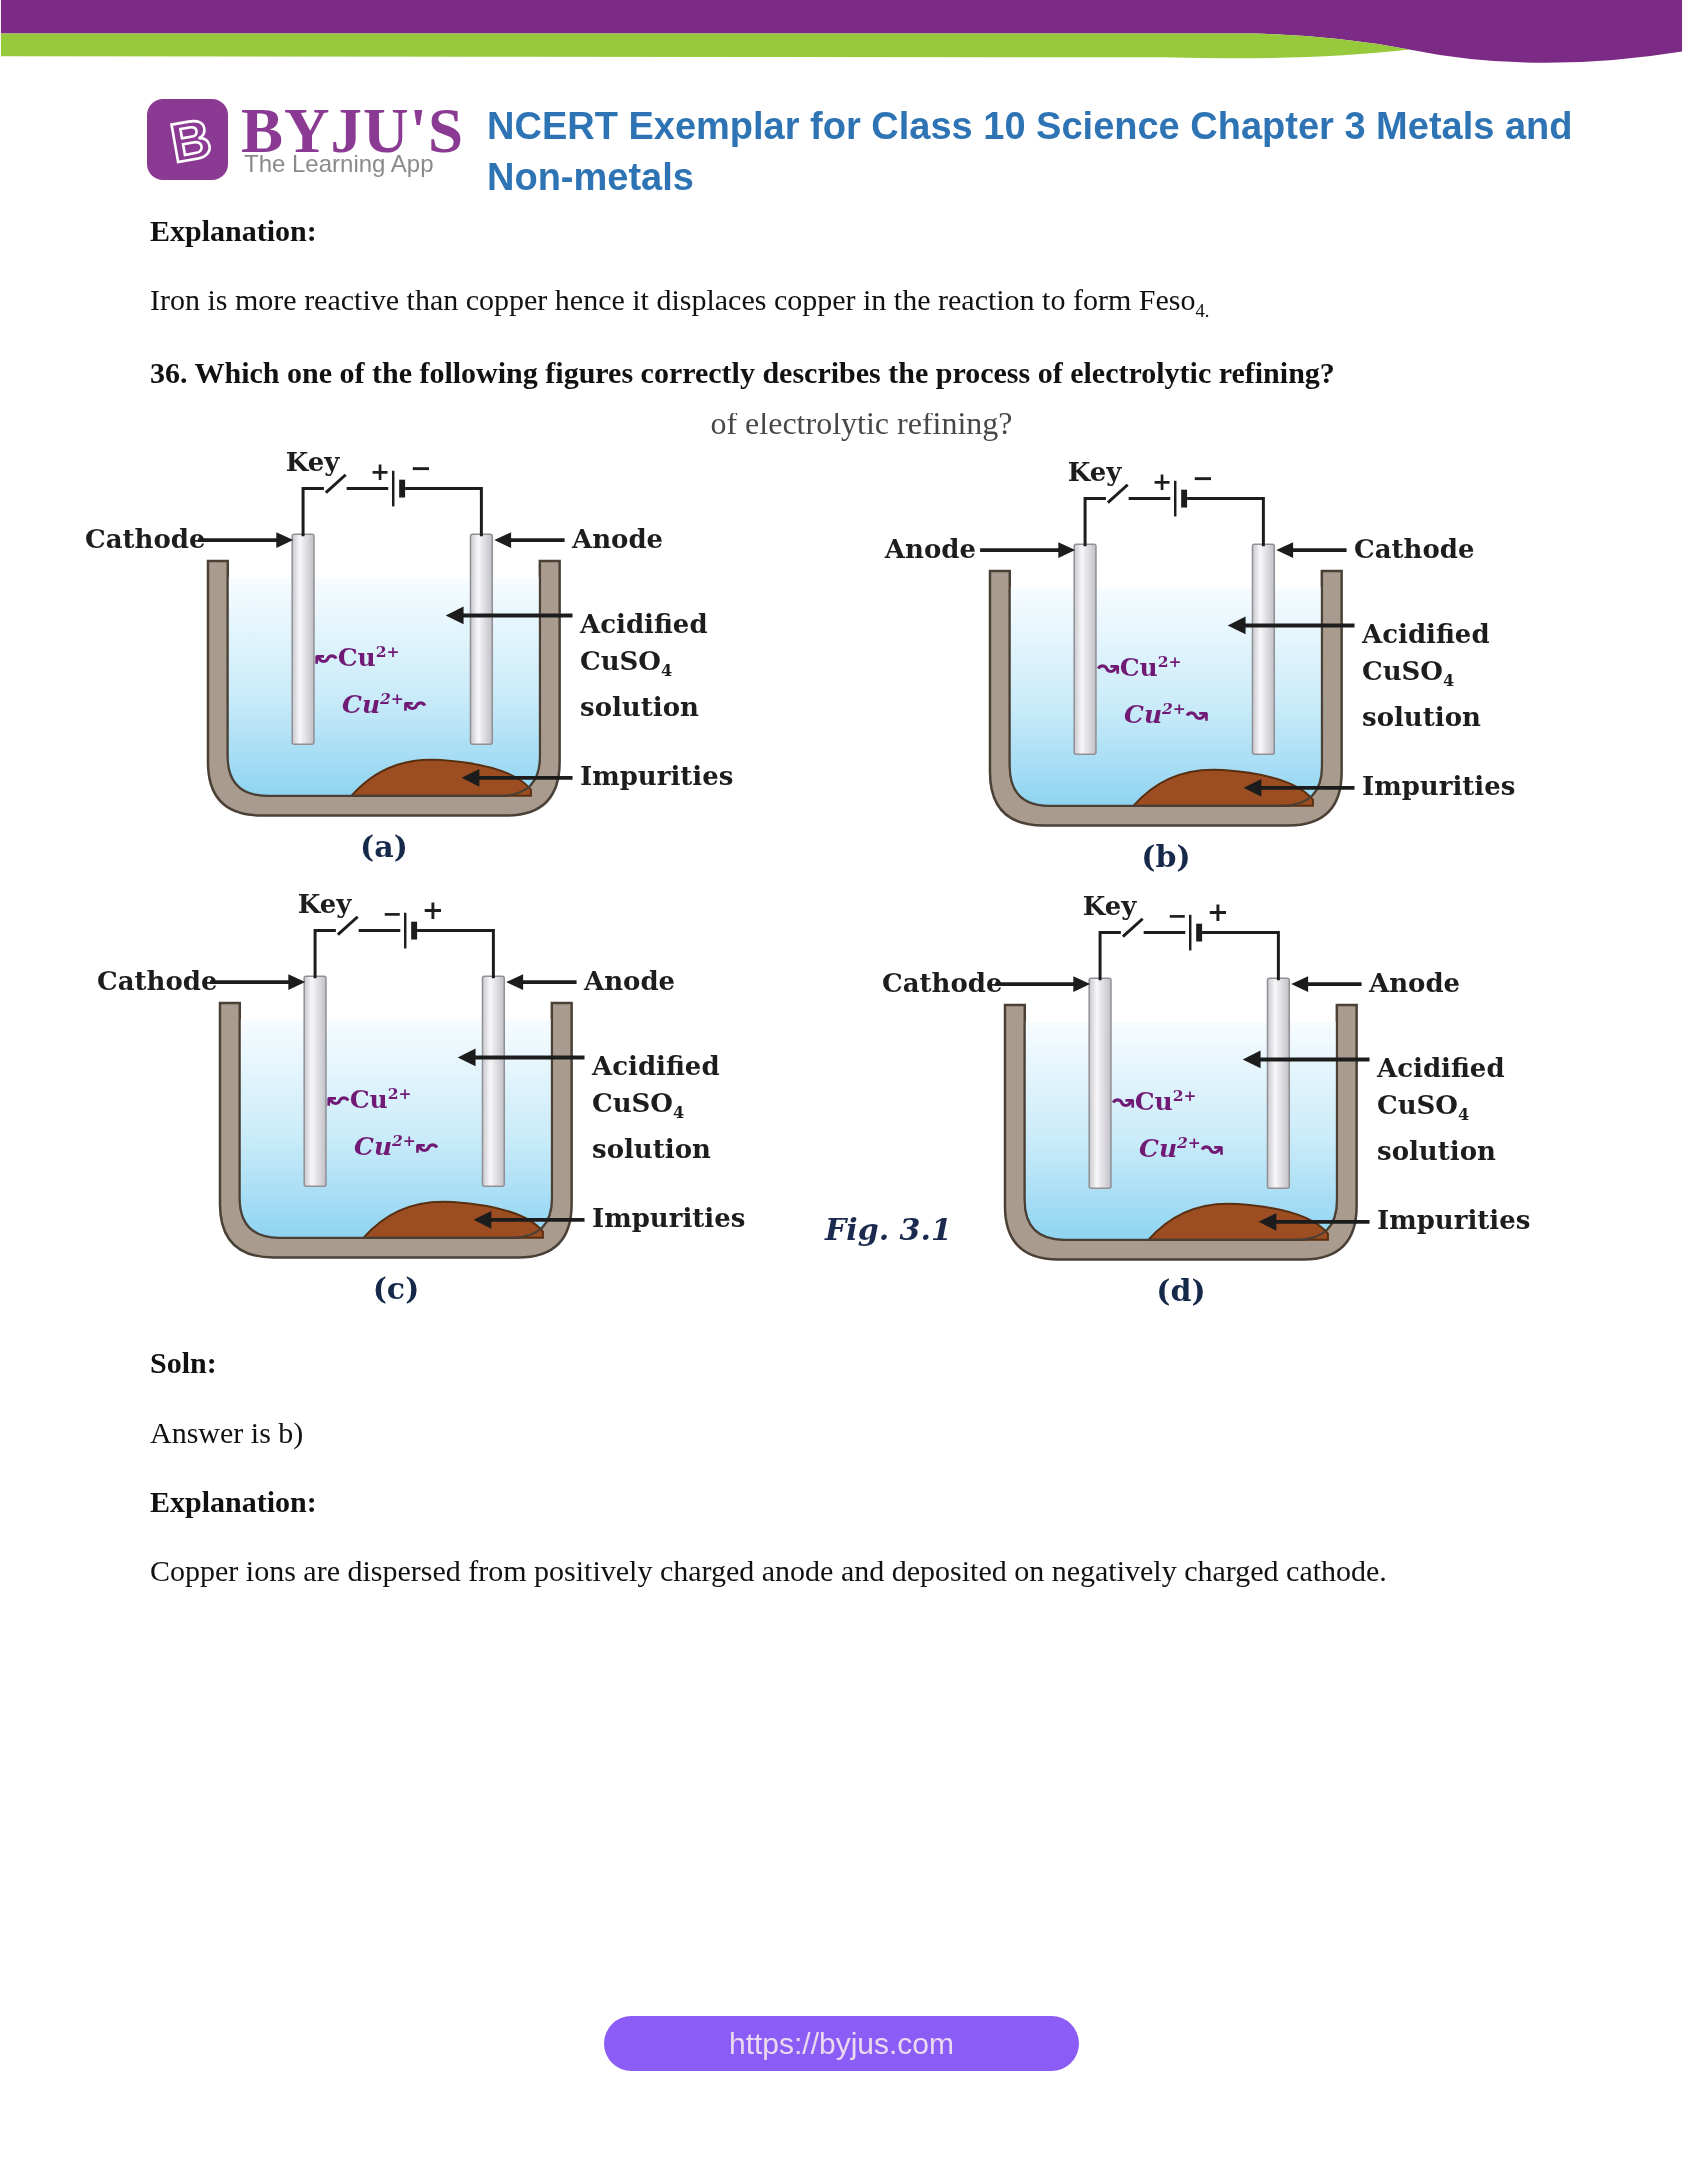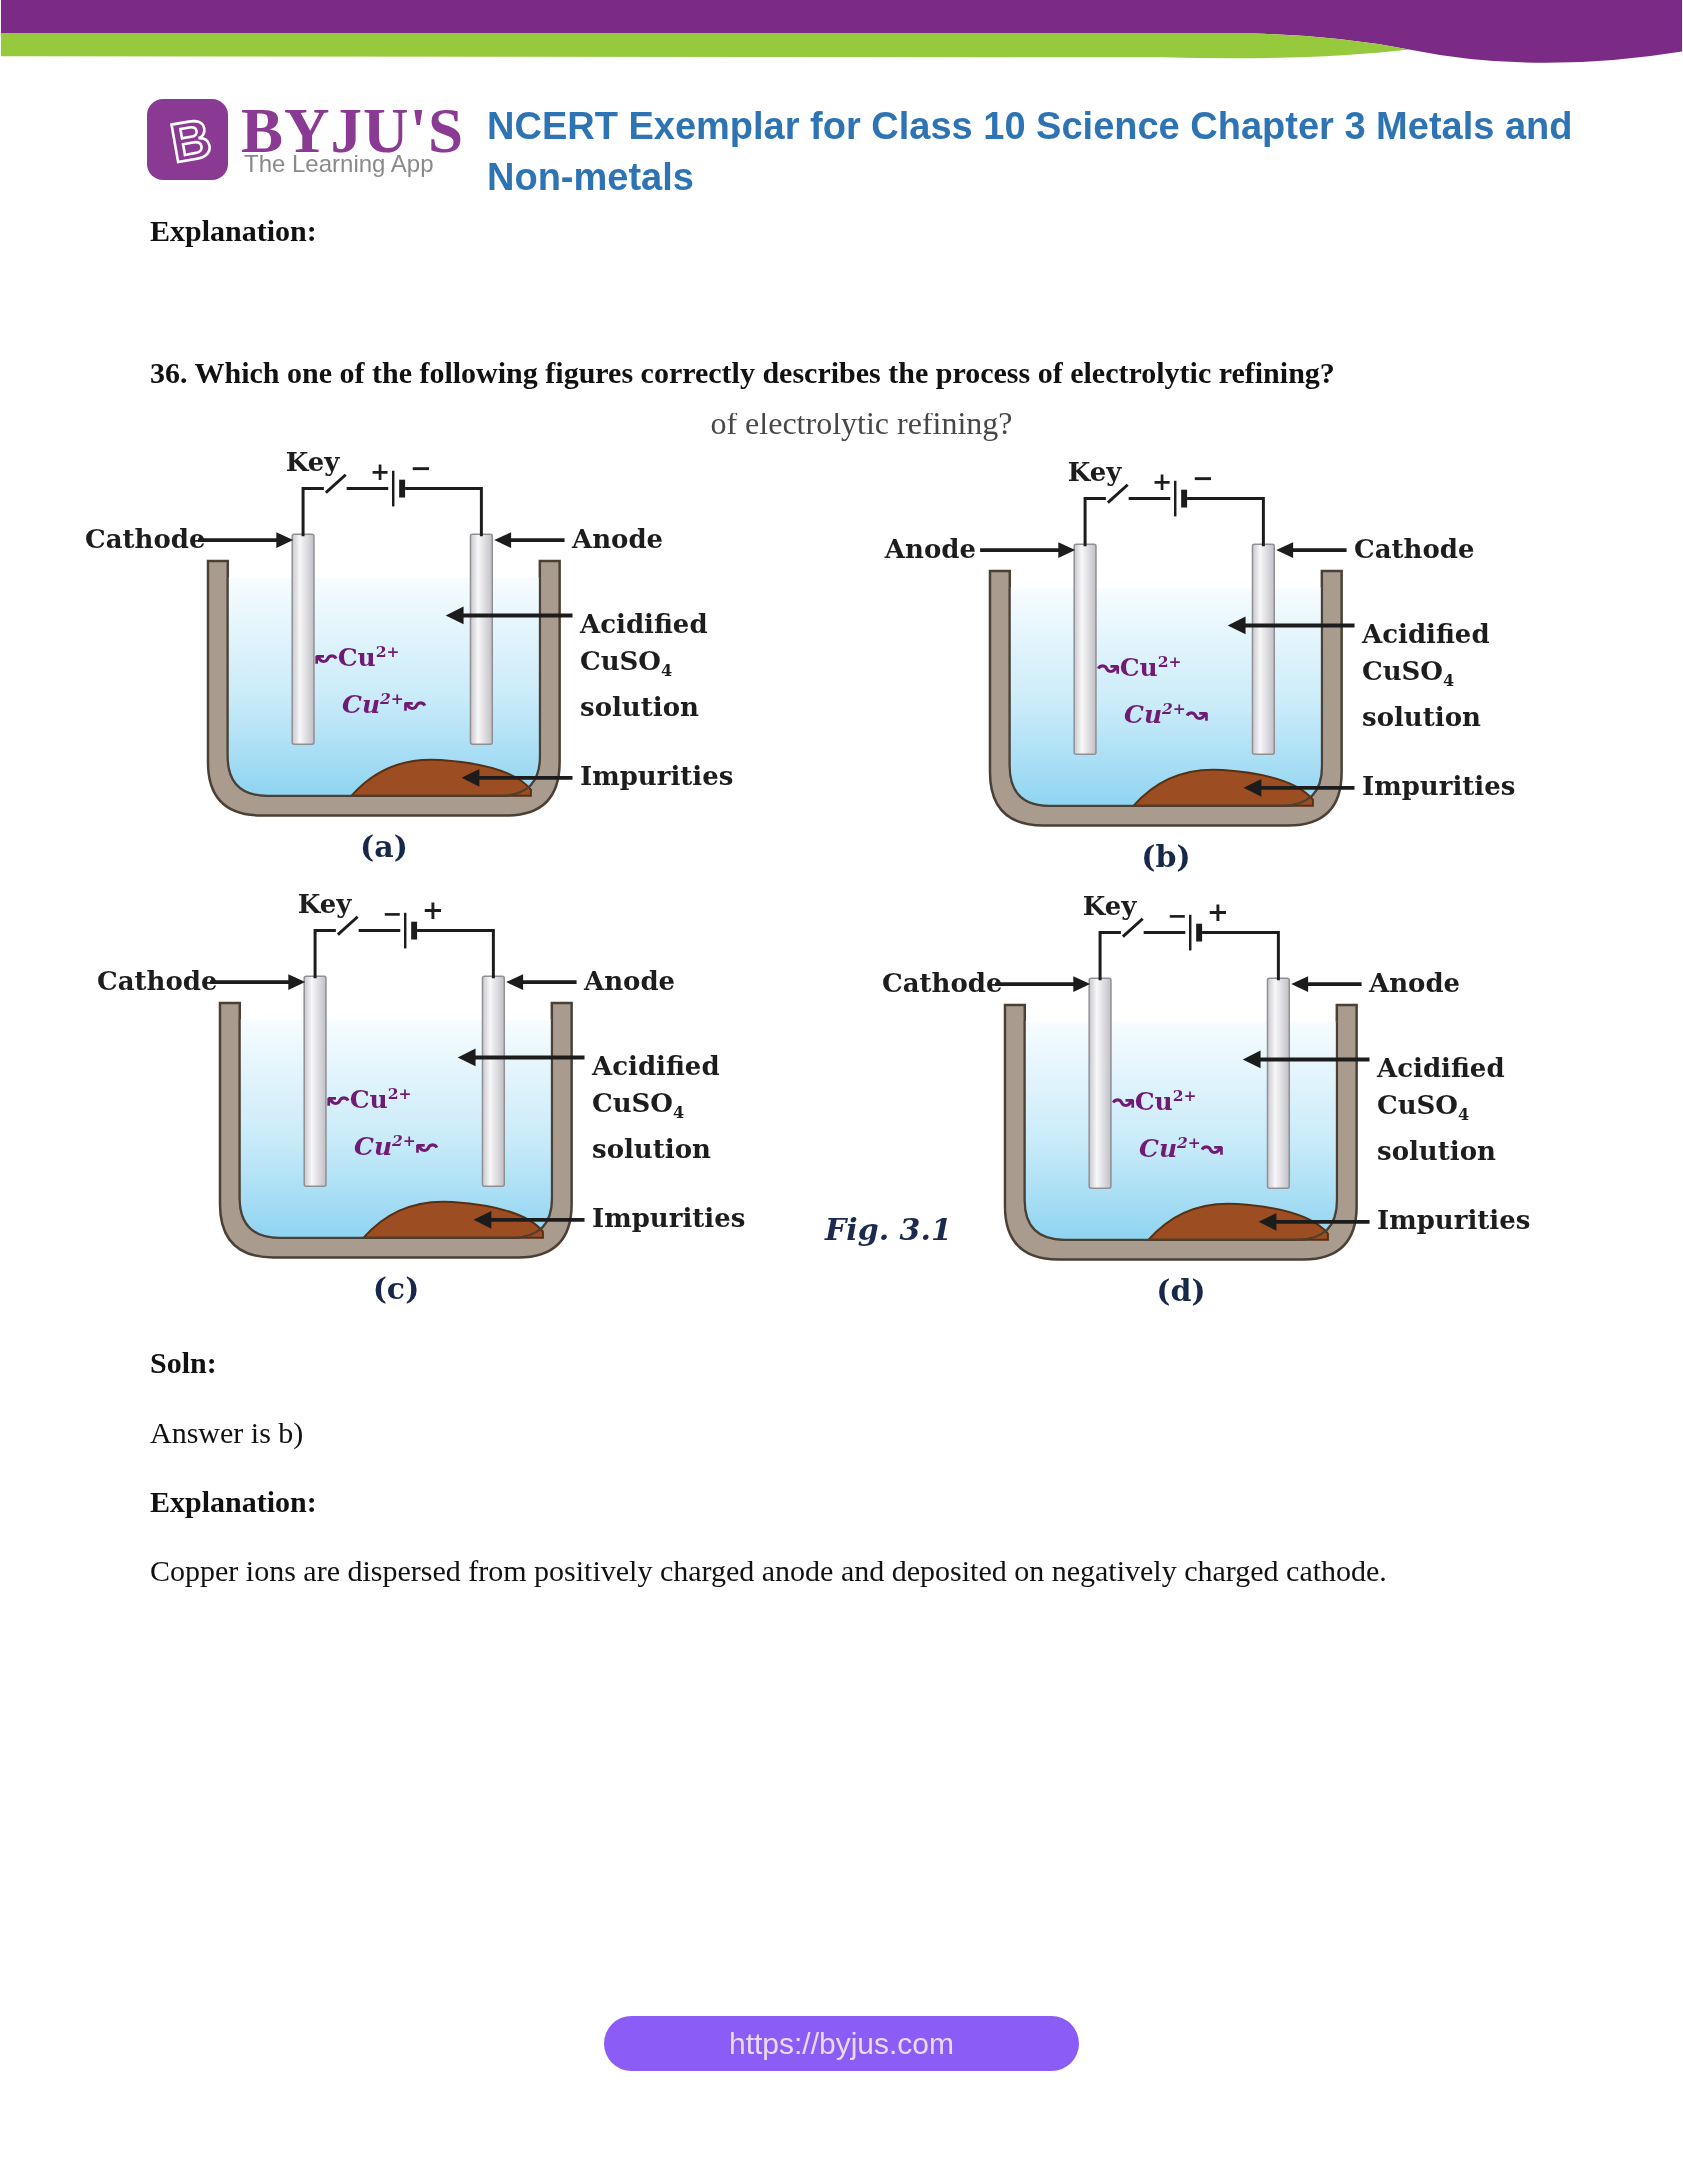"Iron is more reactive than" div.para { html: none -> <div><span> Iron is more reactive than copper hence it displaces copper in the reaction to form Feso</span><sub>4.</sub></div> }
